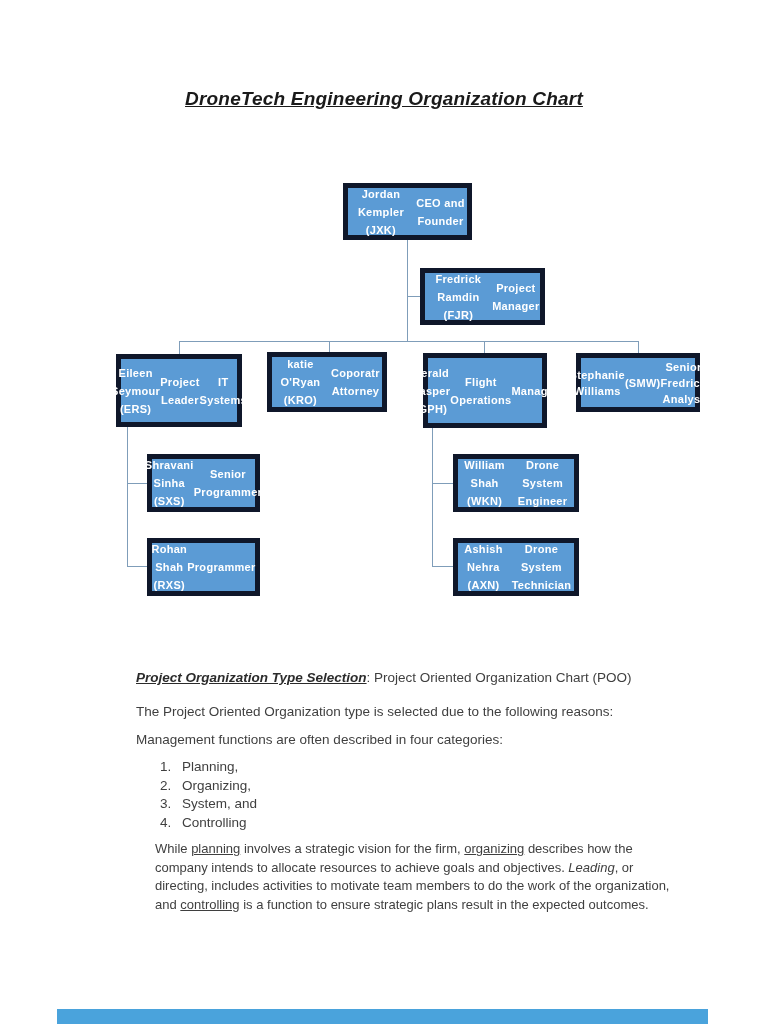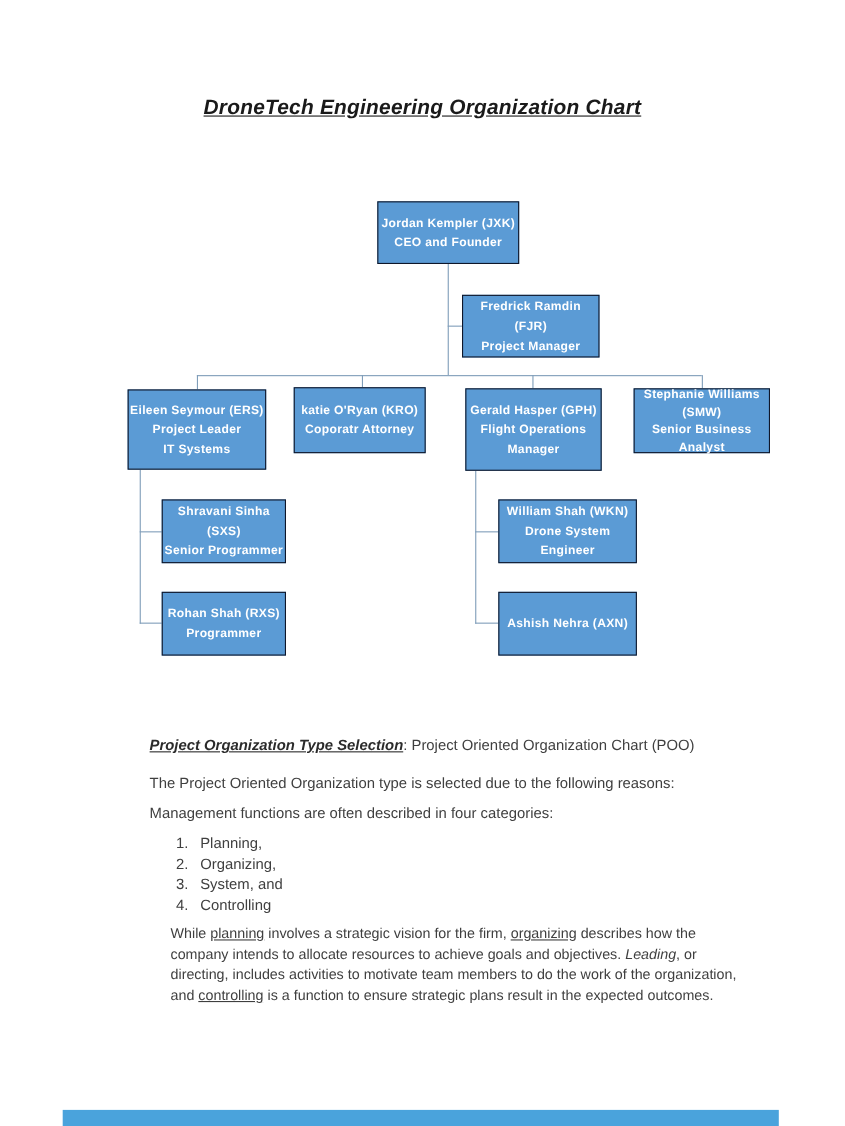"Jordan Kempler (JXK)" .node { border: 1px solid #0f172a -> 5px solid #0f172a; flex-direction: column -> row }
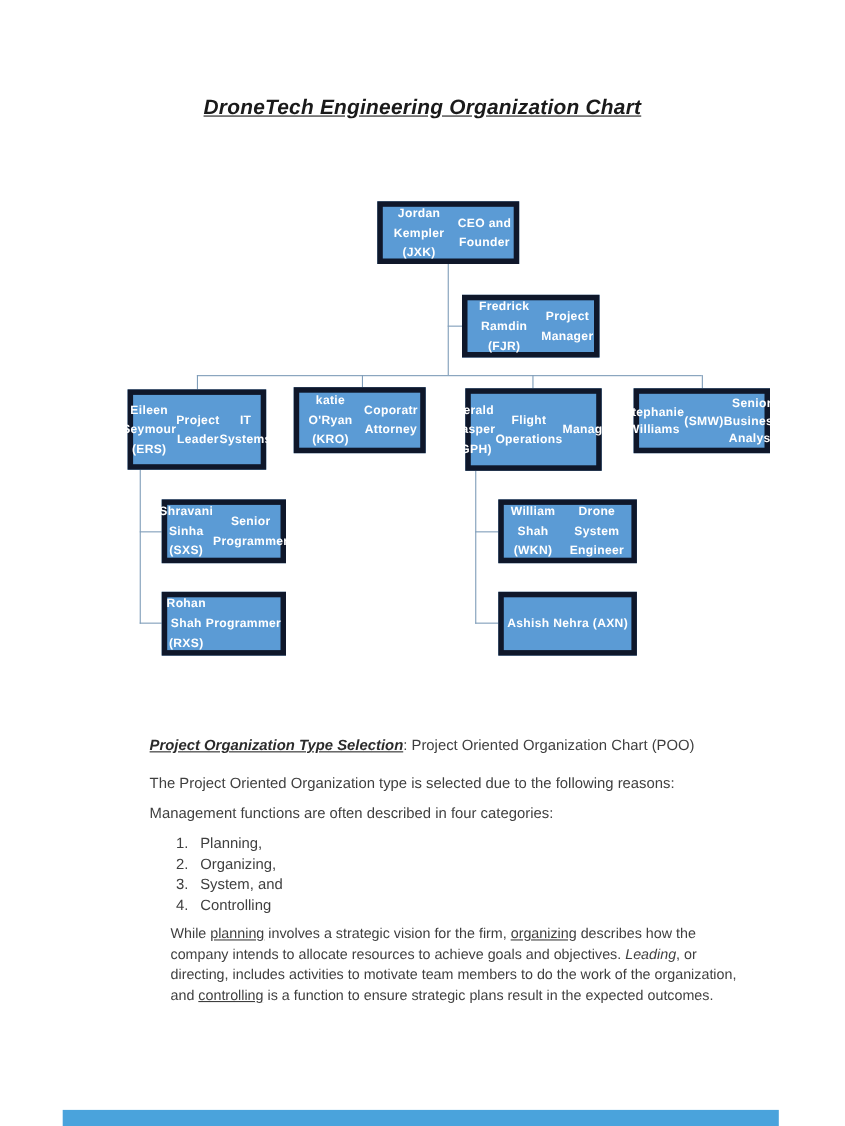"Senior Business Analyst" div { text: Business -> Fredrick }
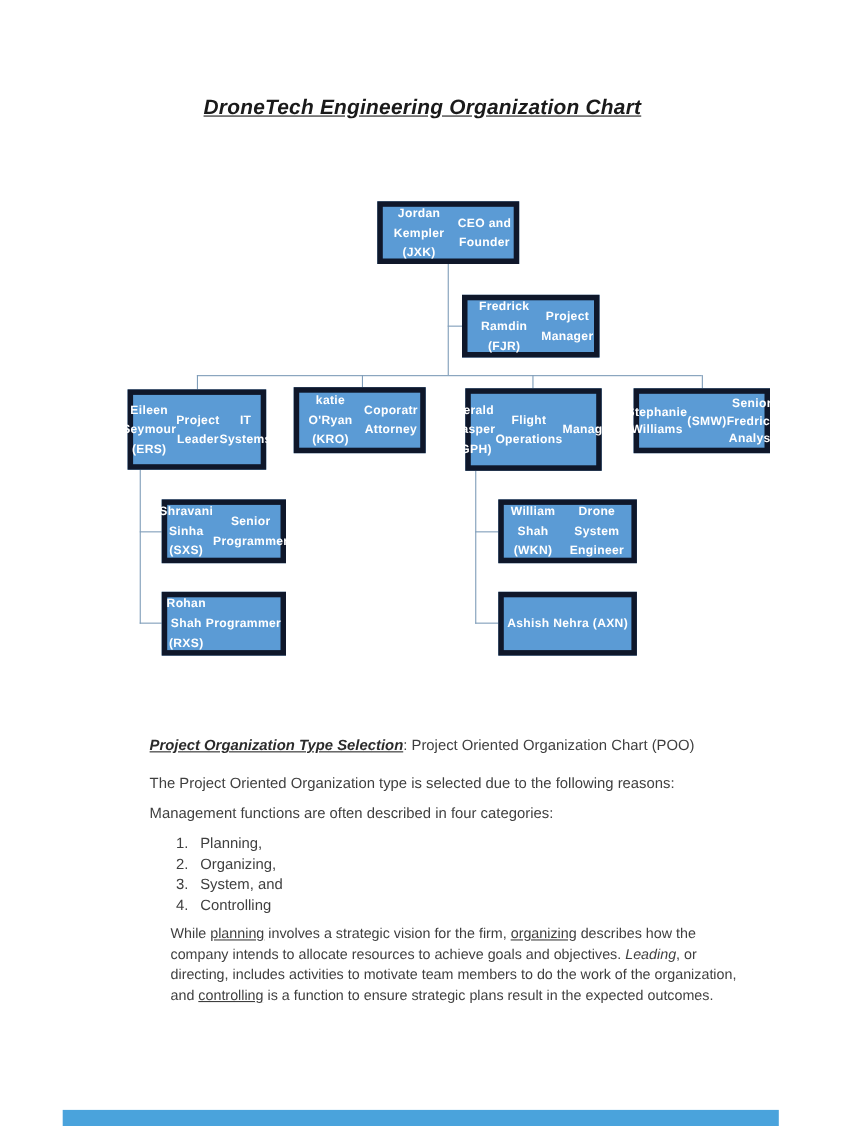"Drone System Technician" div { html: none -> <div>Drone System Technician</div> }
